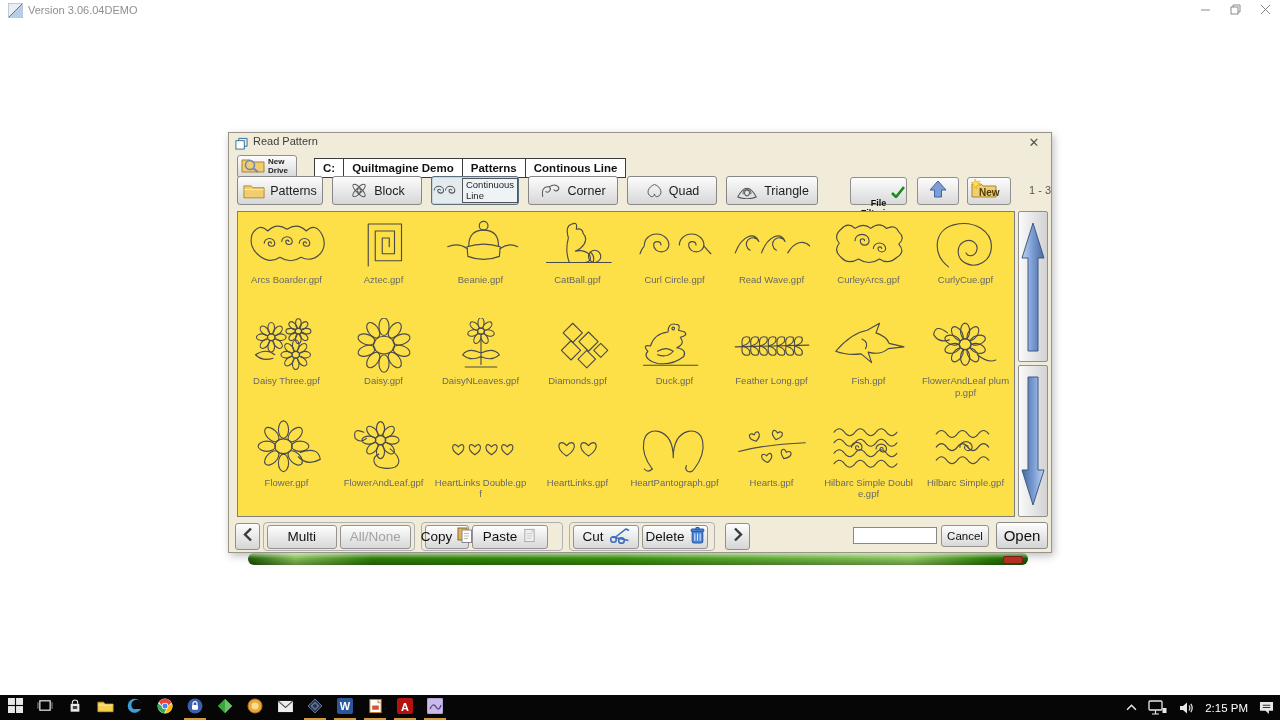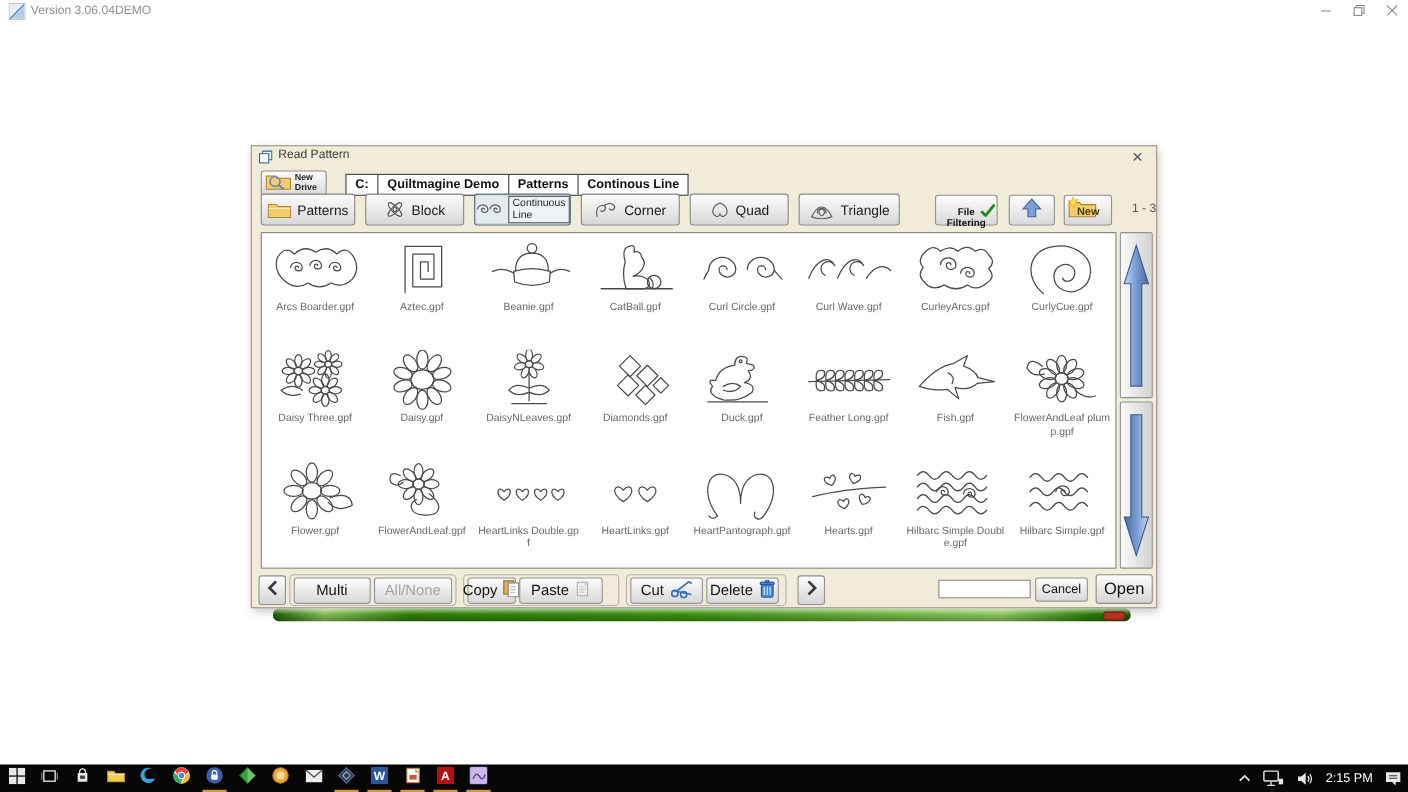"File" .ffbtn .fftext { margin-top: 9px -> 20px }
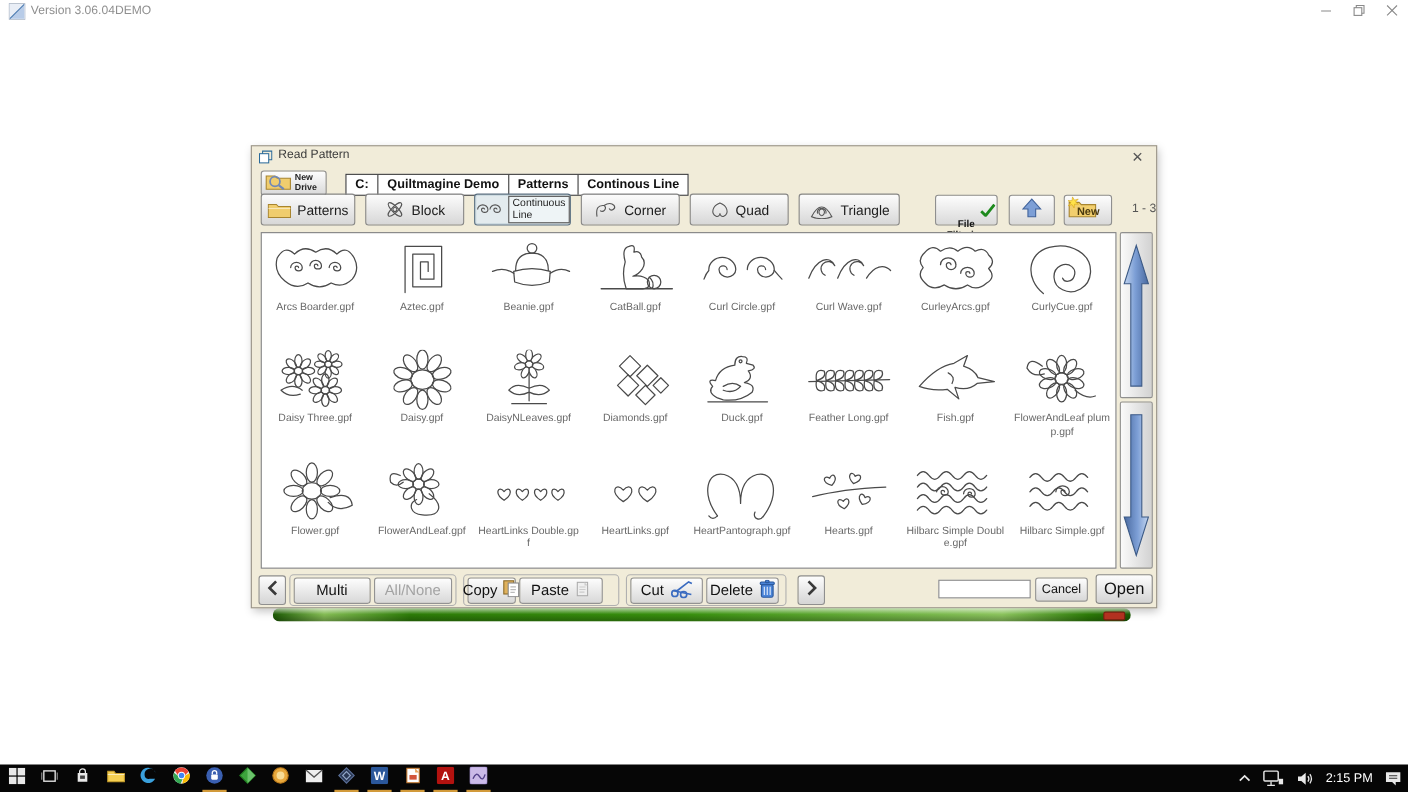"Arcs Boarder.gpf" .gridframe { background: #ffffff -> #fde047 }
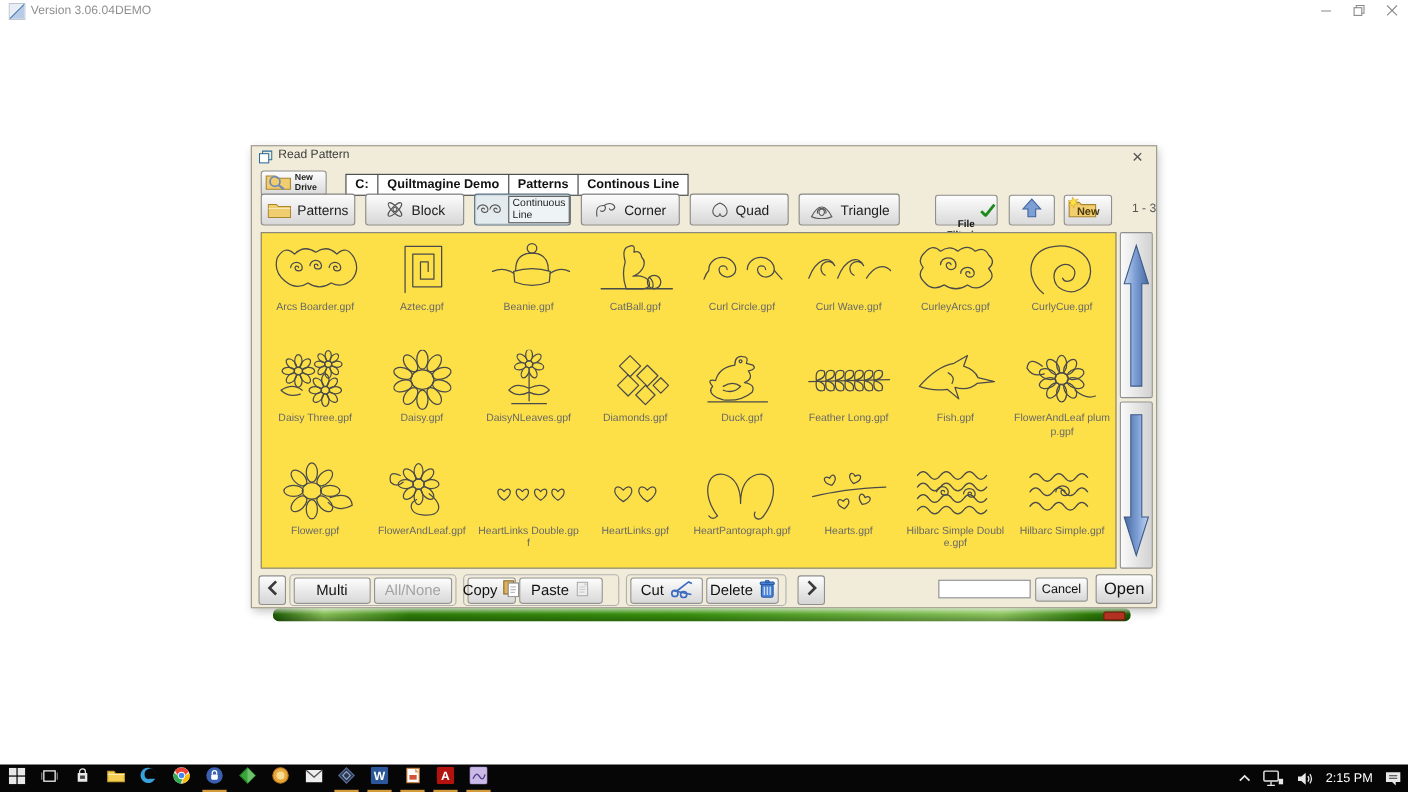"Curl Wave.gpf" div.plabel { text: Curl -> Read }
